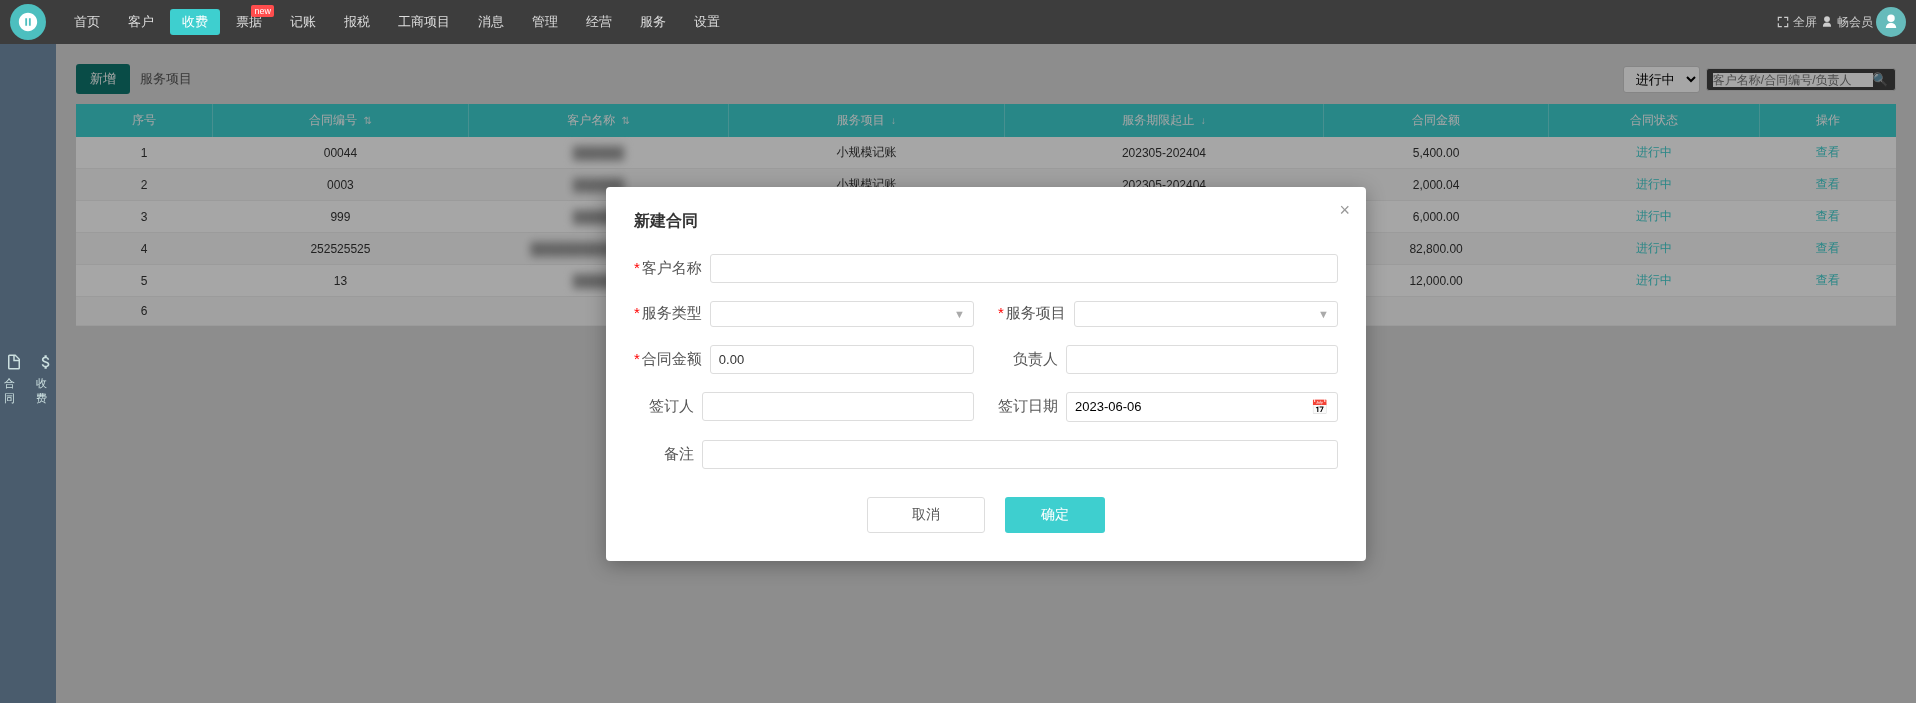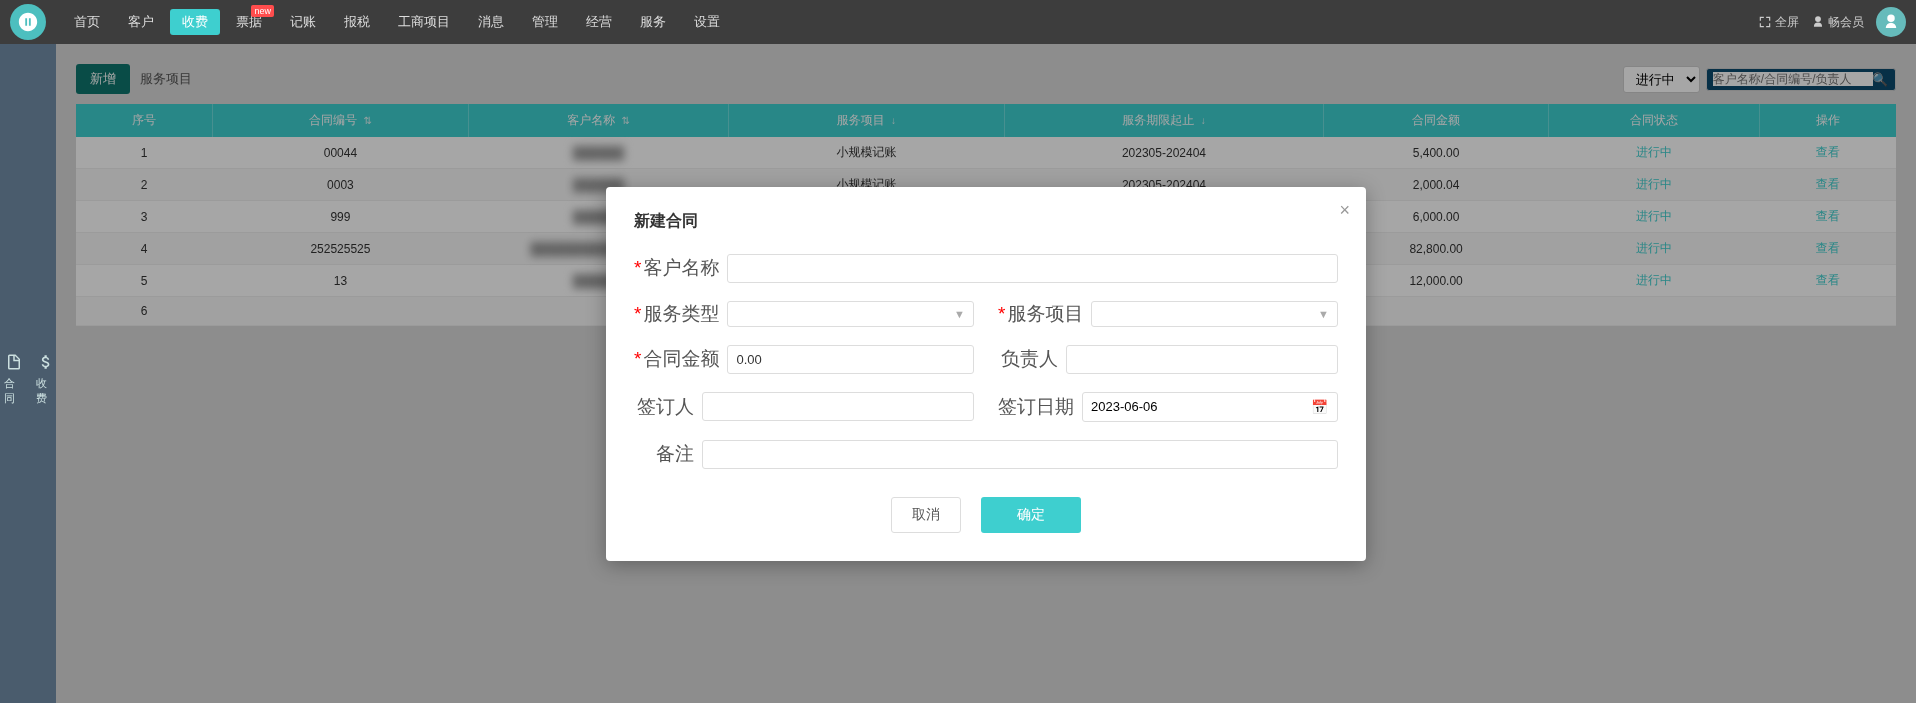"全屏" .top-nav .right-actions { gap: 12px -> 3px }
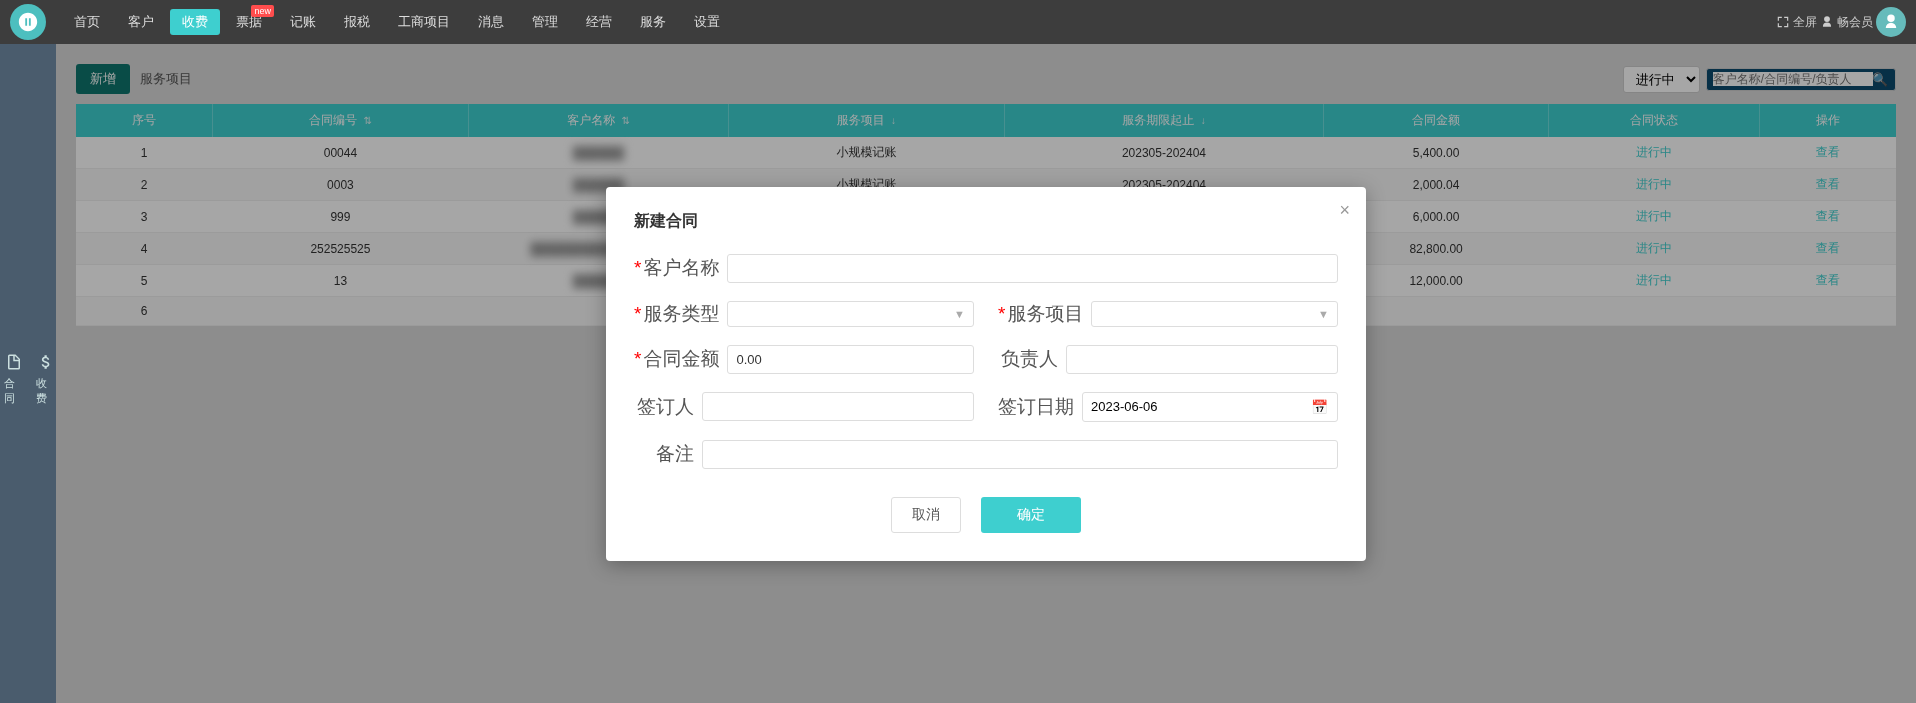"客户名称/合同编号/负责人" .search-input-wrap { align-items: center -> flex-end; background: #0c4a6e -> #404040 }
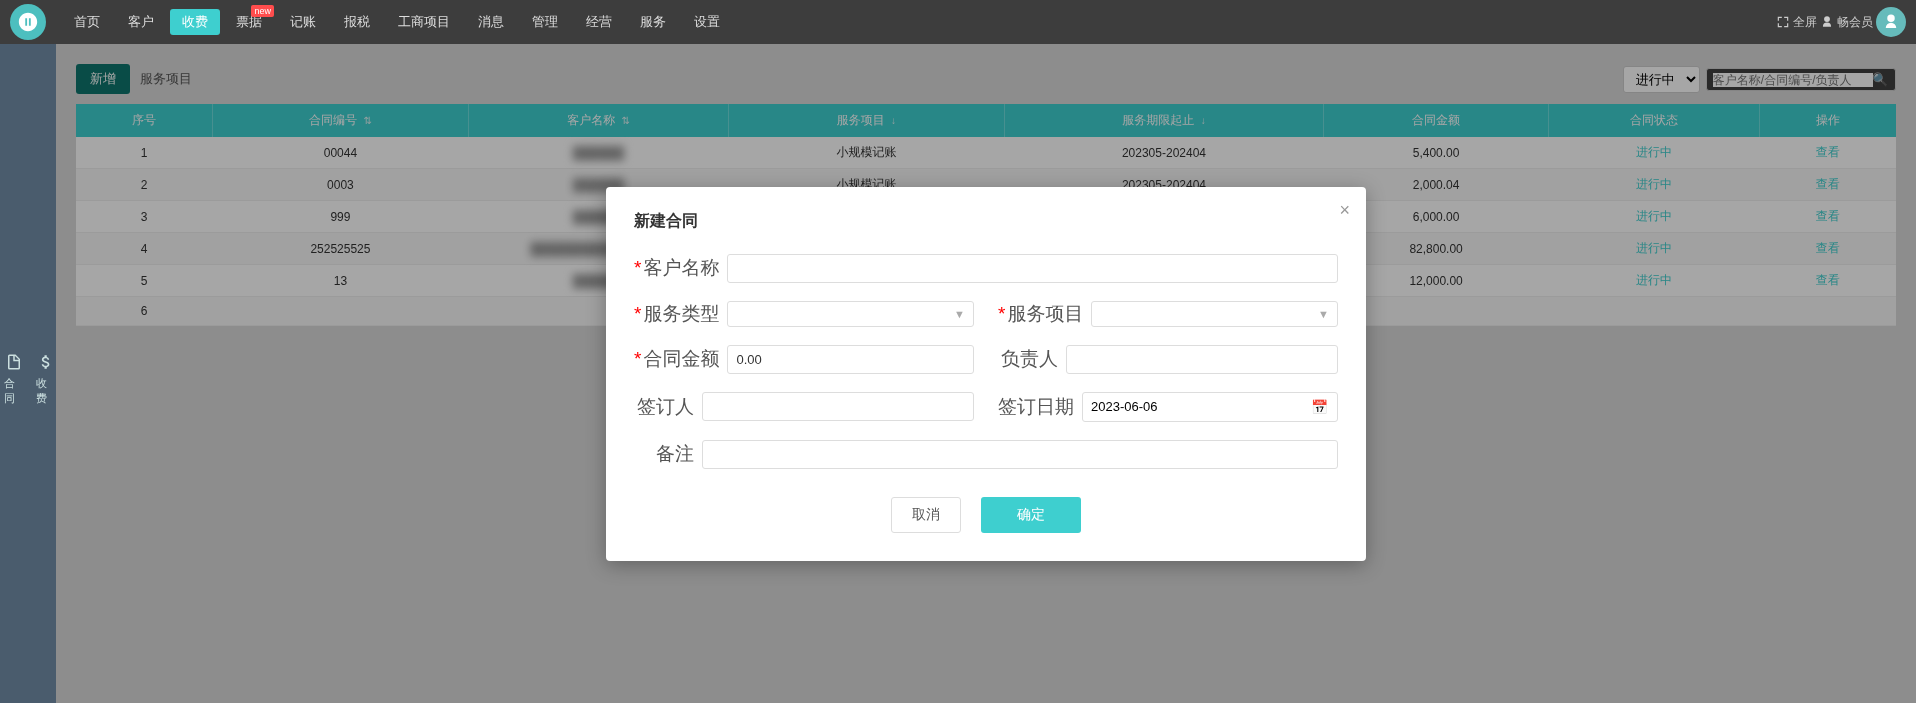"*客户名称" .form-group label { font-size: 19px -> 15px }
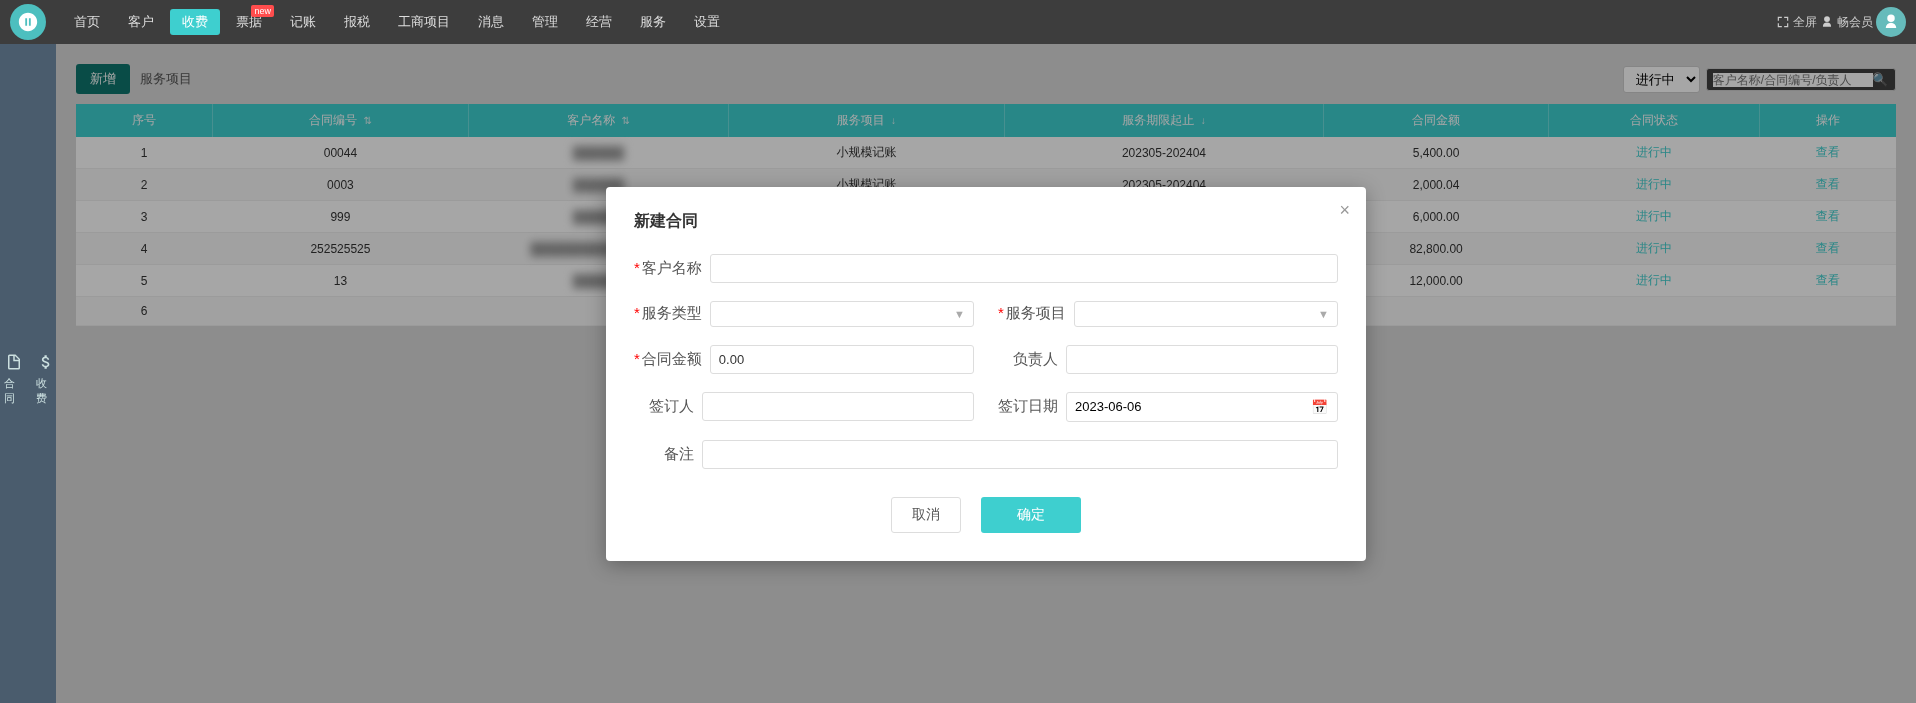"取消" .btn-cancel { padding: 8px 20px -> 8px 44px }
